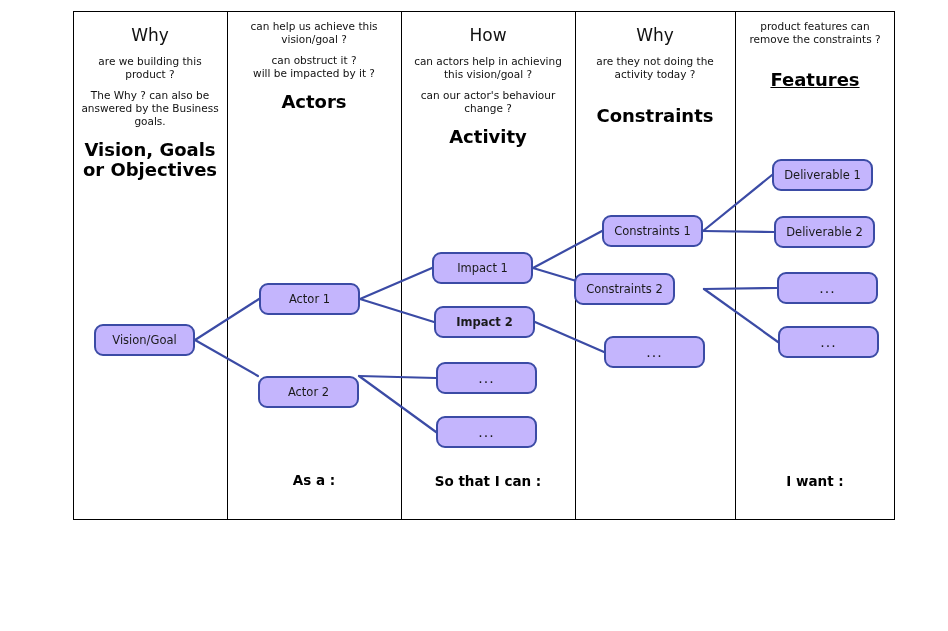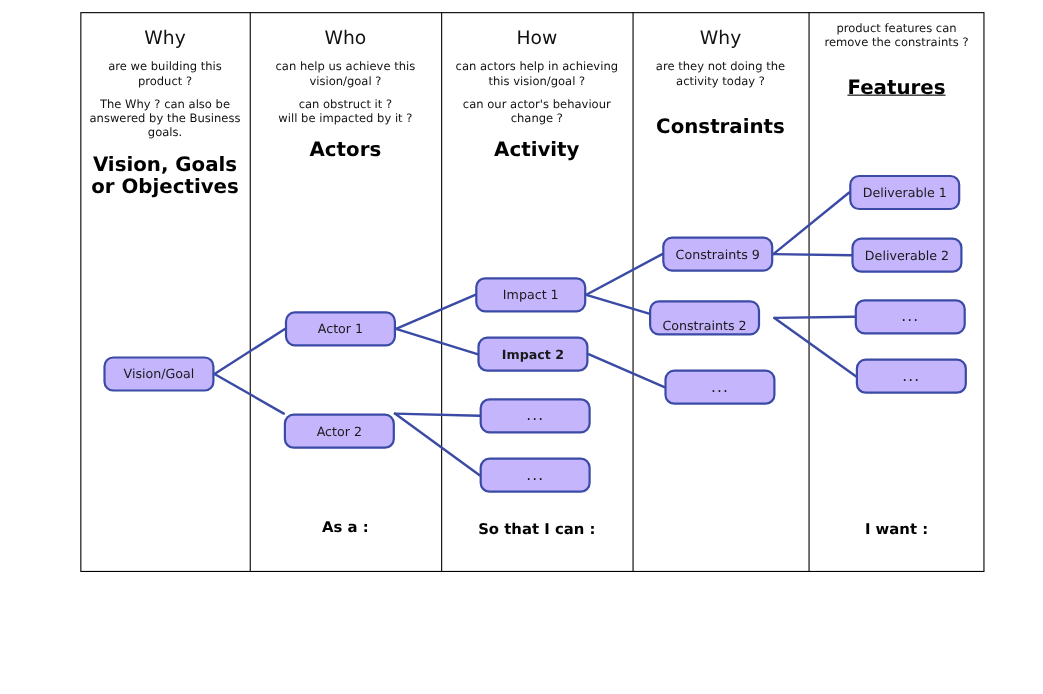"Who" div.col-q { html: <div>Who</div> -> none }
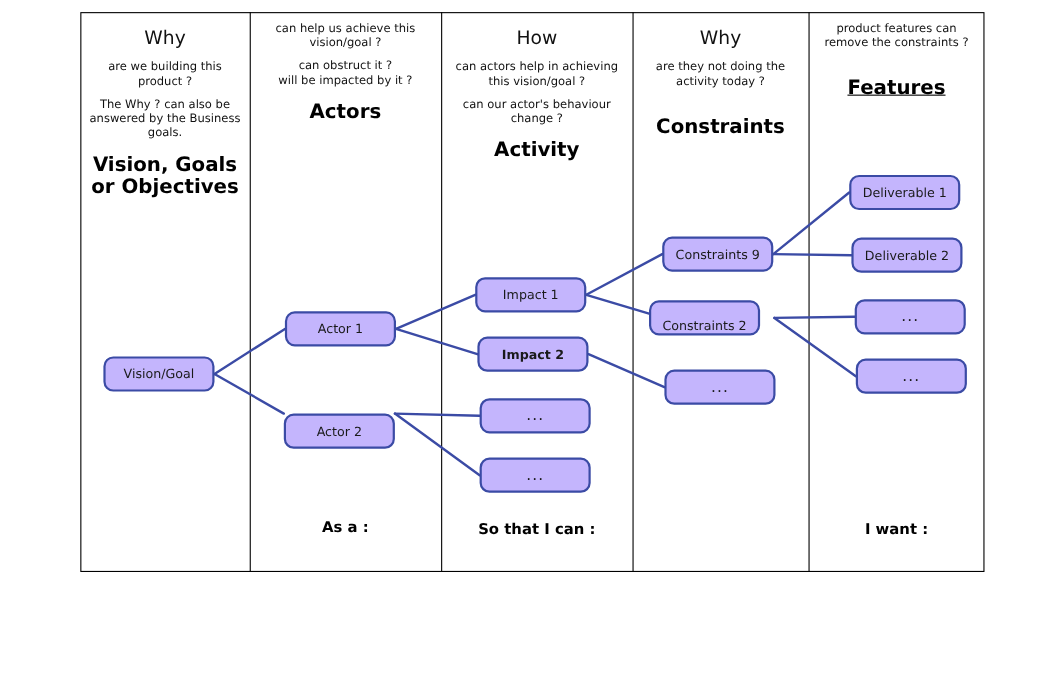"Constraints 9" span { text: 9 -> 1 }
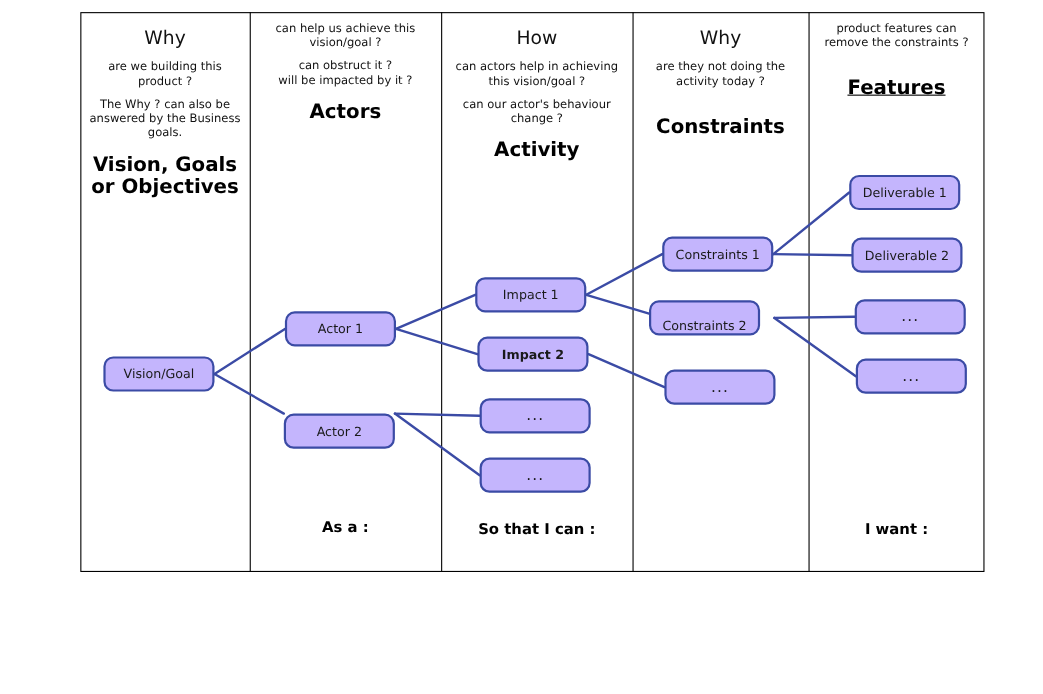"Constraints 2" div.node { align-items: flex-end -> none; left: 590px -> 574px }
